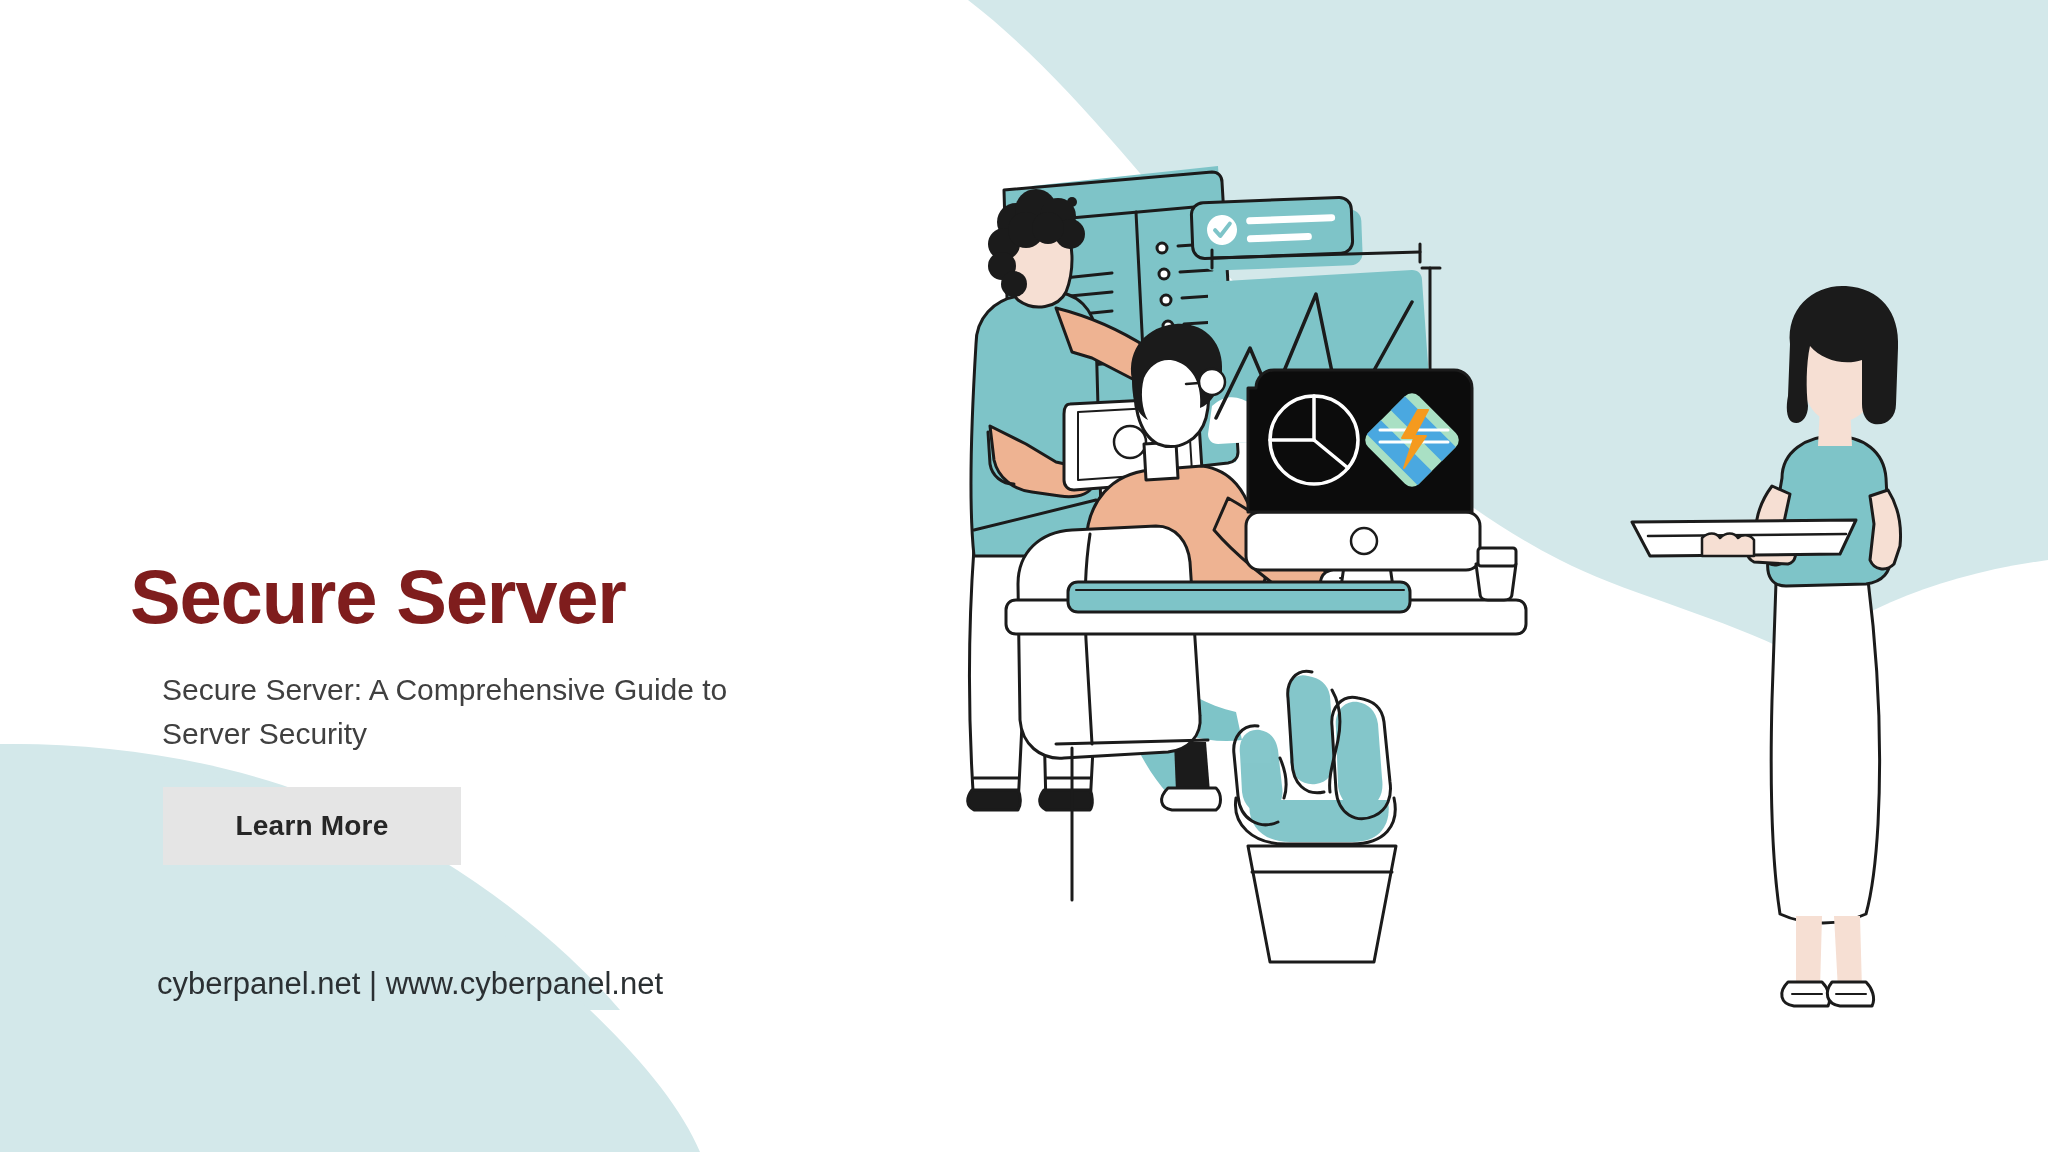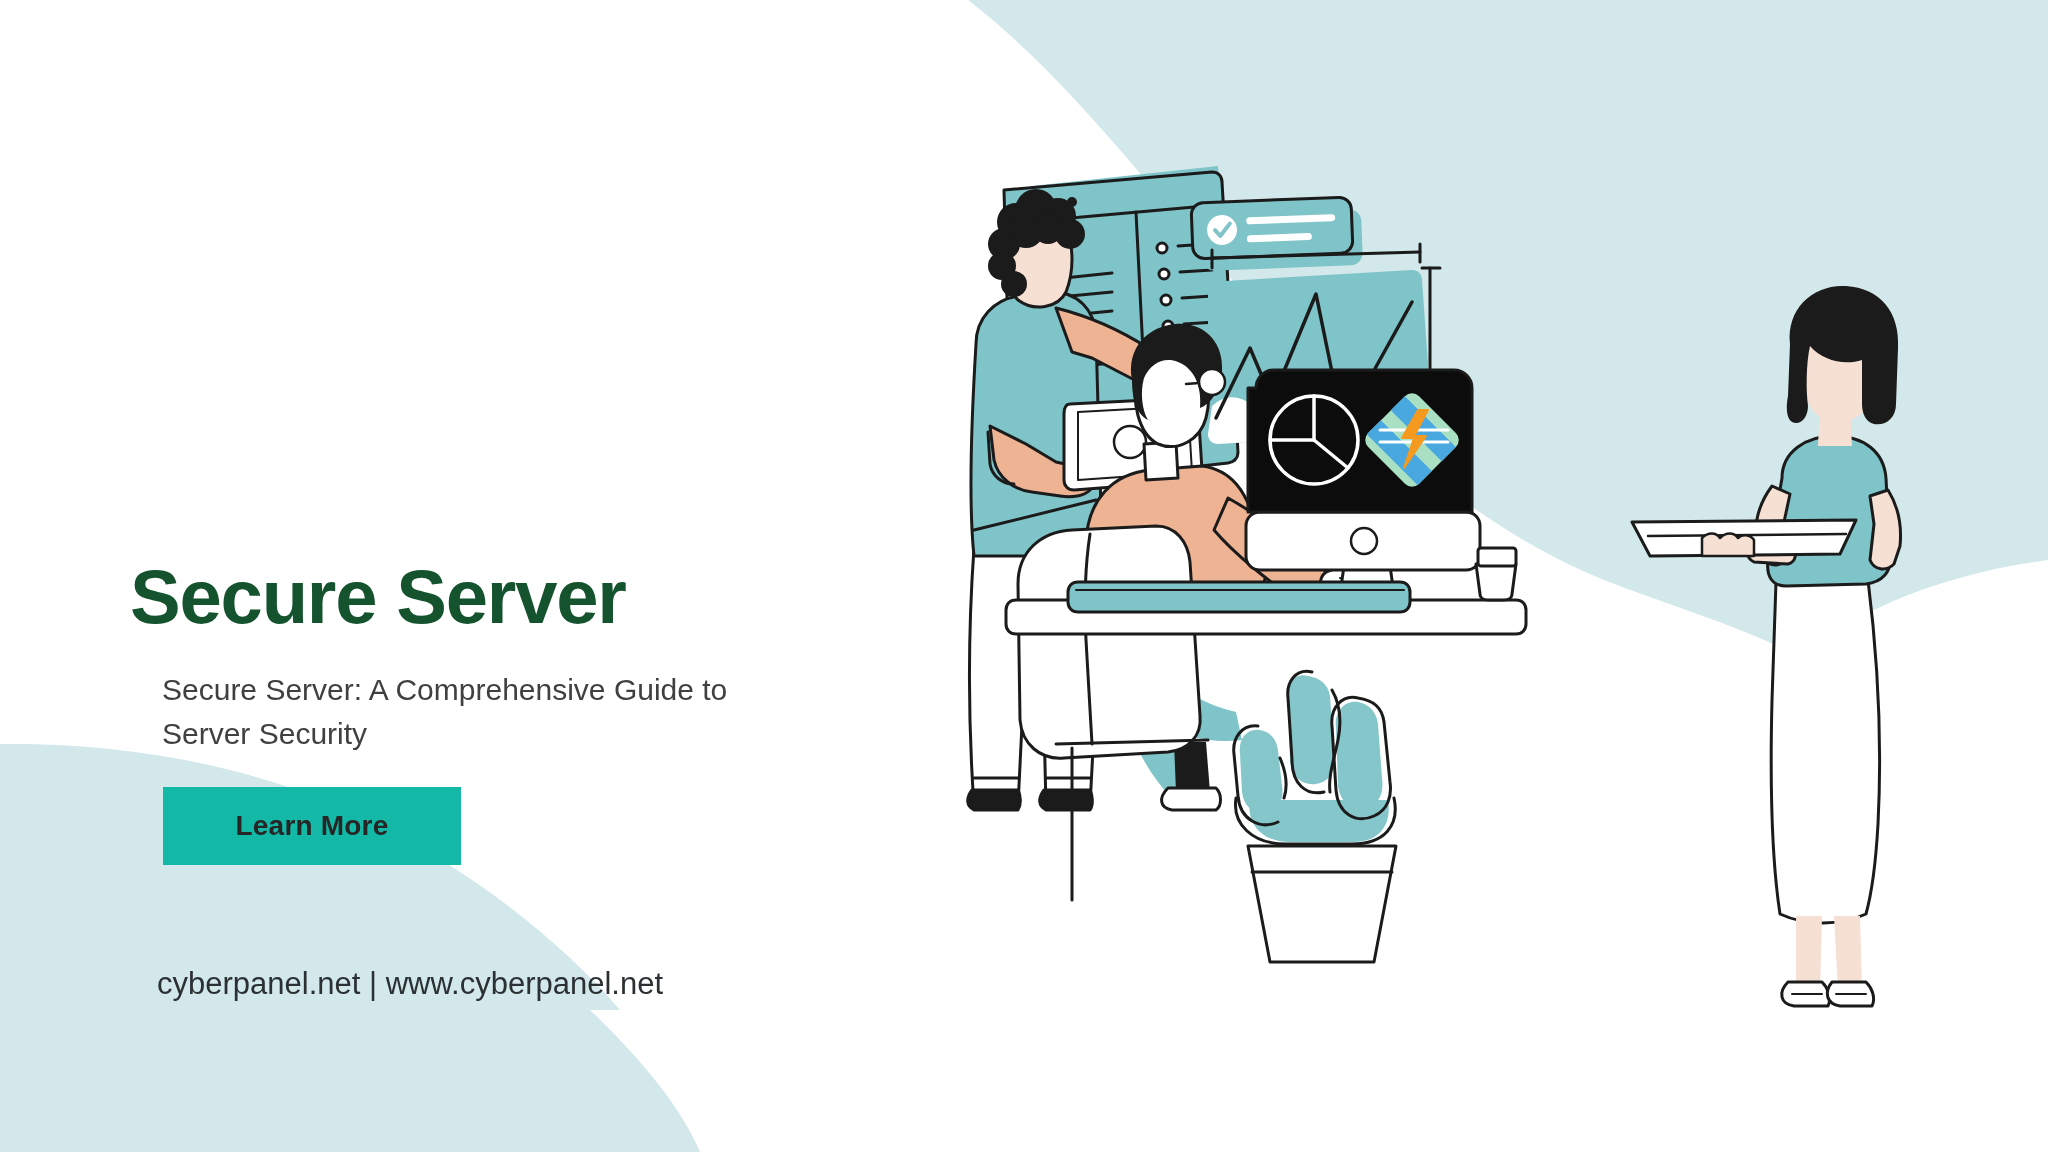"Secure Server" .headline { color: #14532d -> #7f1d1d }
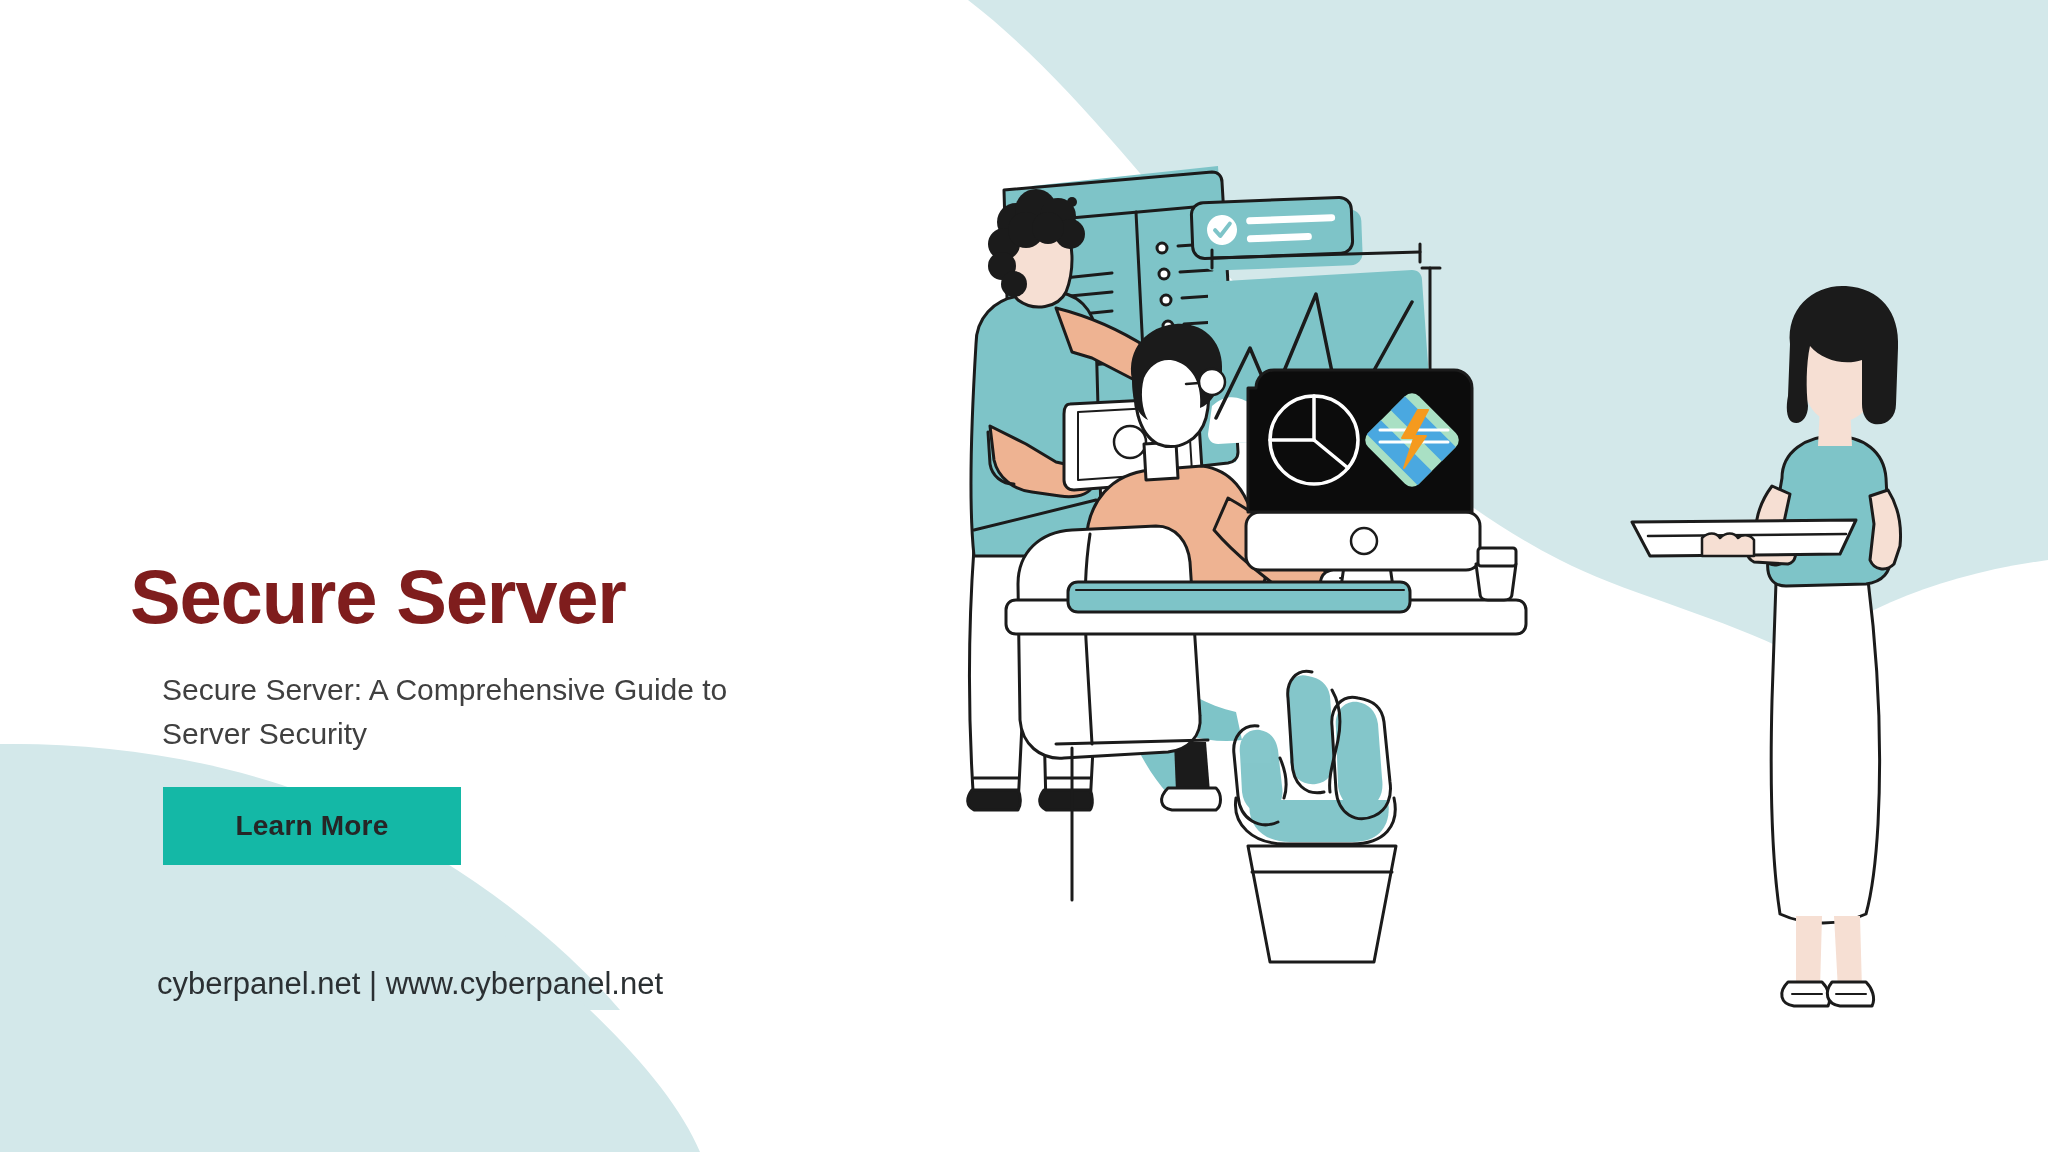"Learn More" .cta { background: #14b8a6 -> #e5e5e5 }
